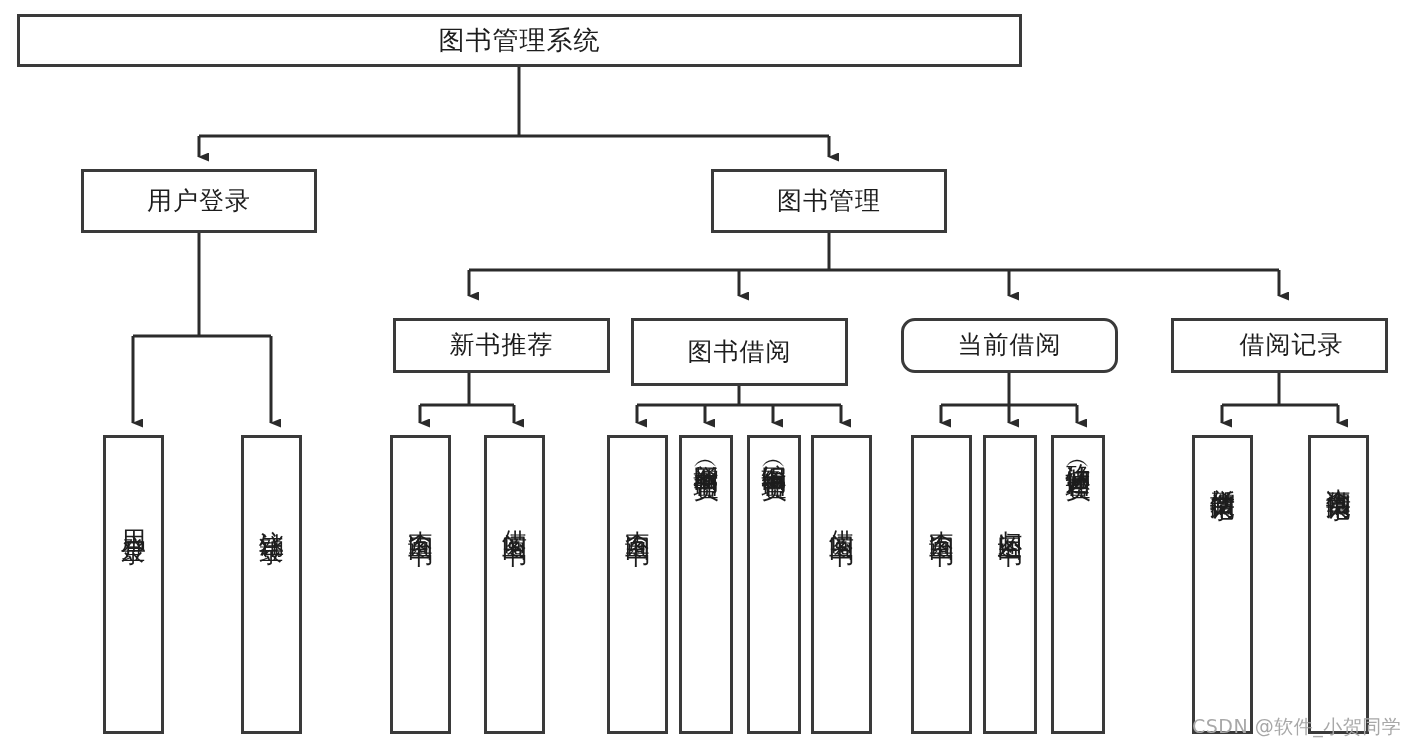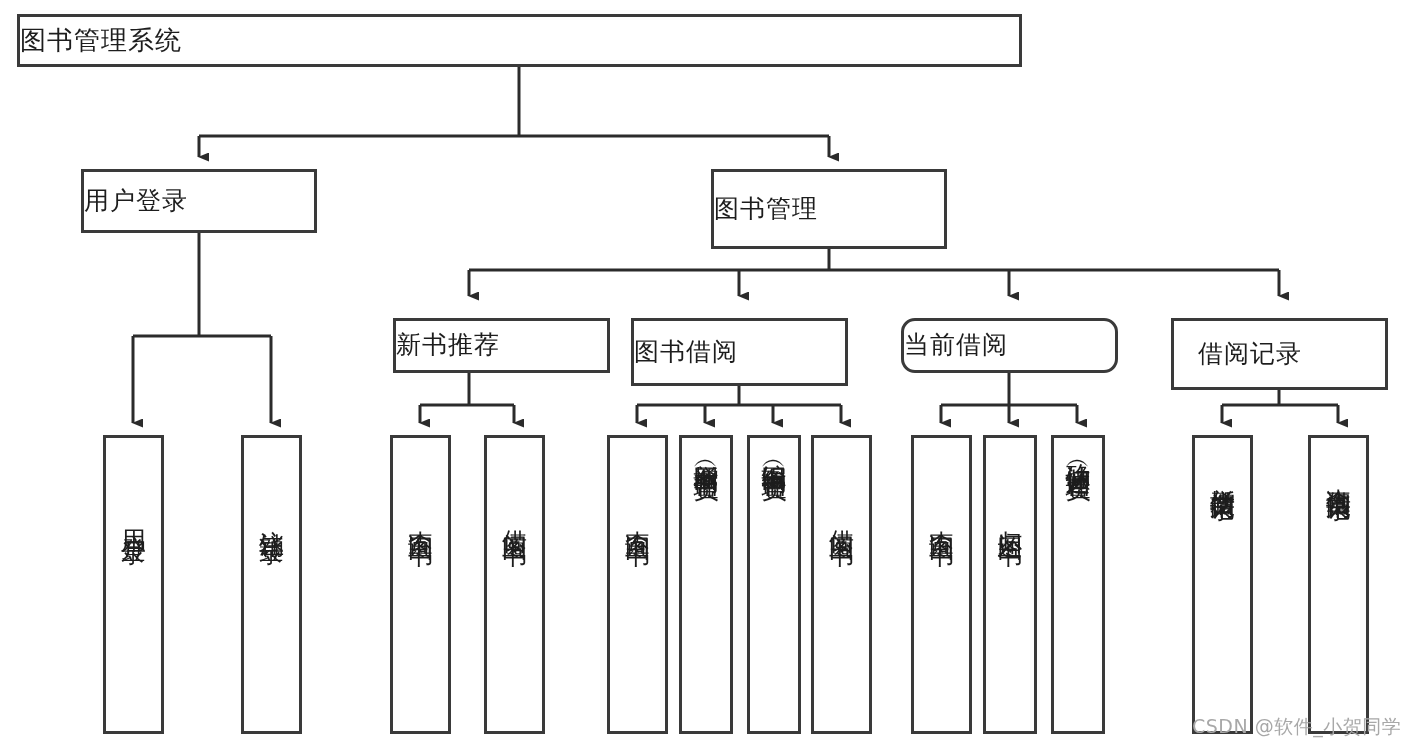"图书管理系统" .node { justify-content: none -> center }
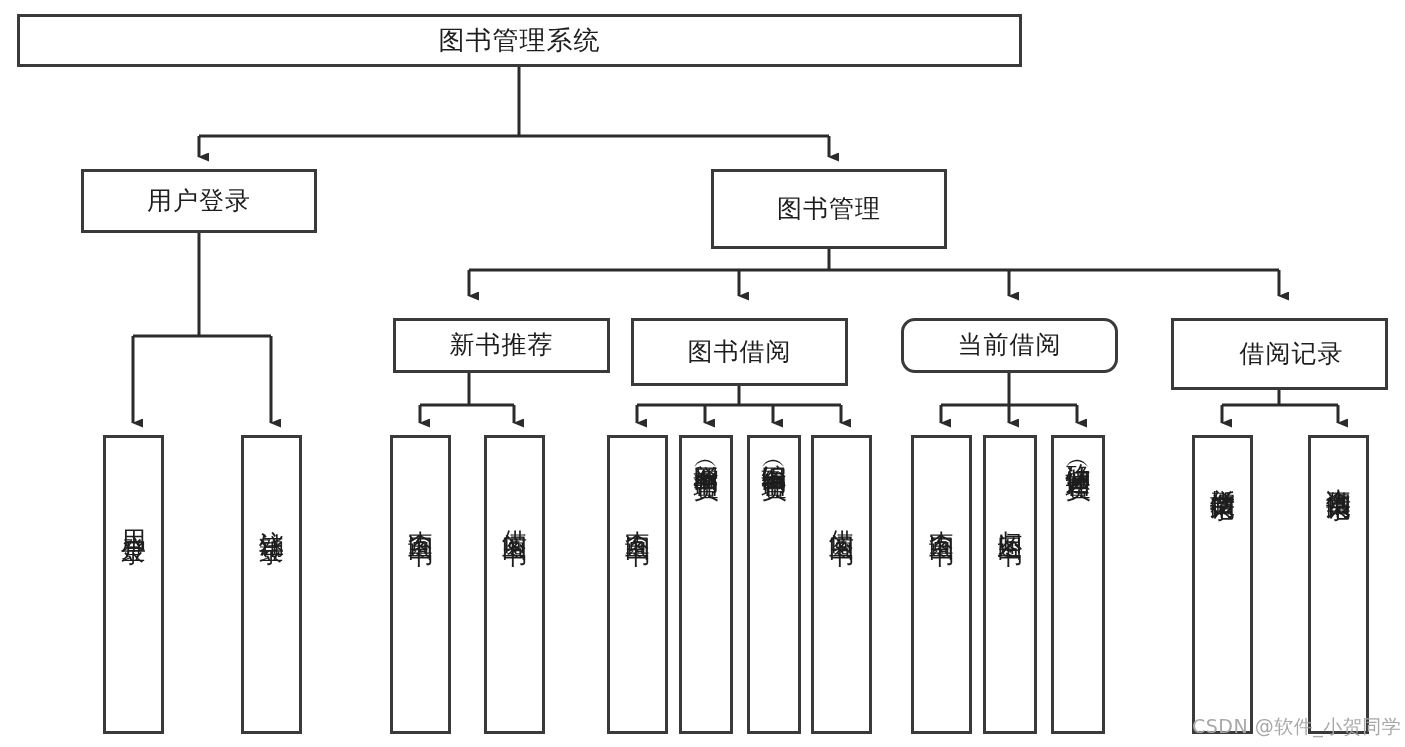"图书管理" div.node { height: 80px -> 64px }
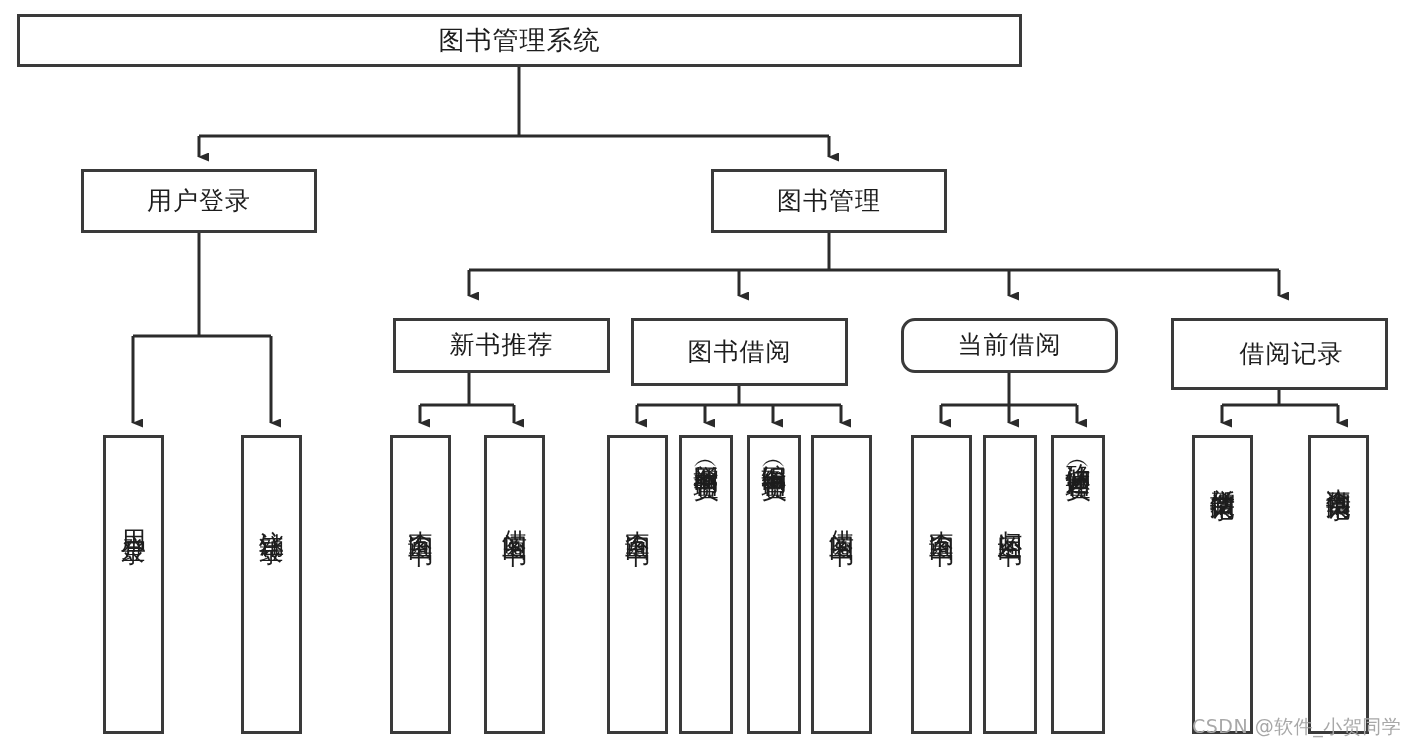"借阅记录" div.node { height: 72px -> 55px }
